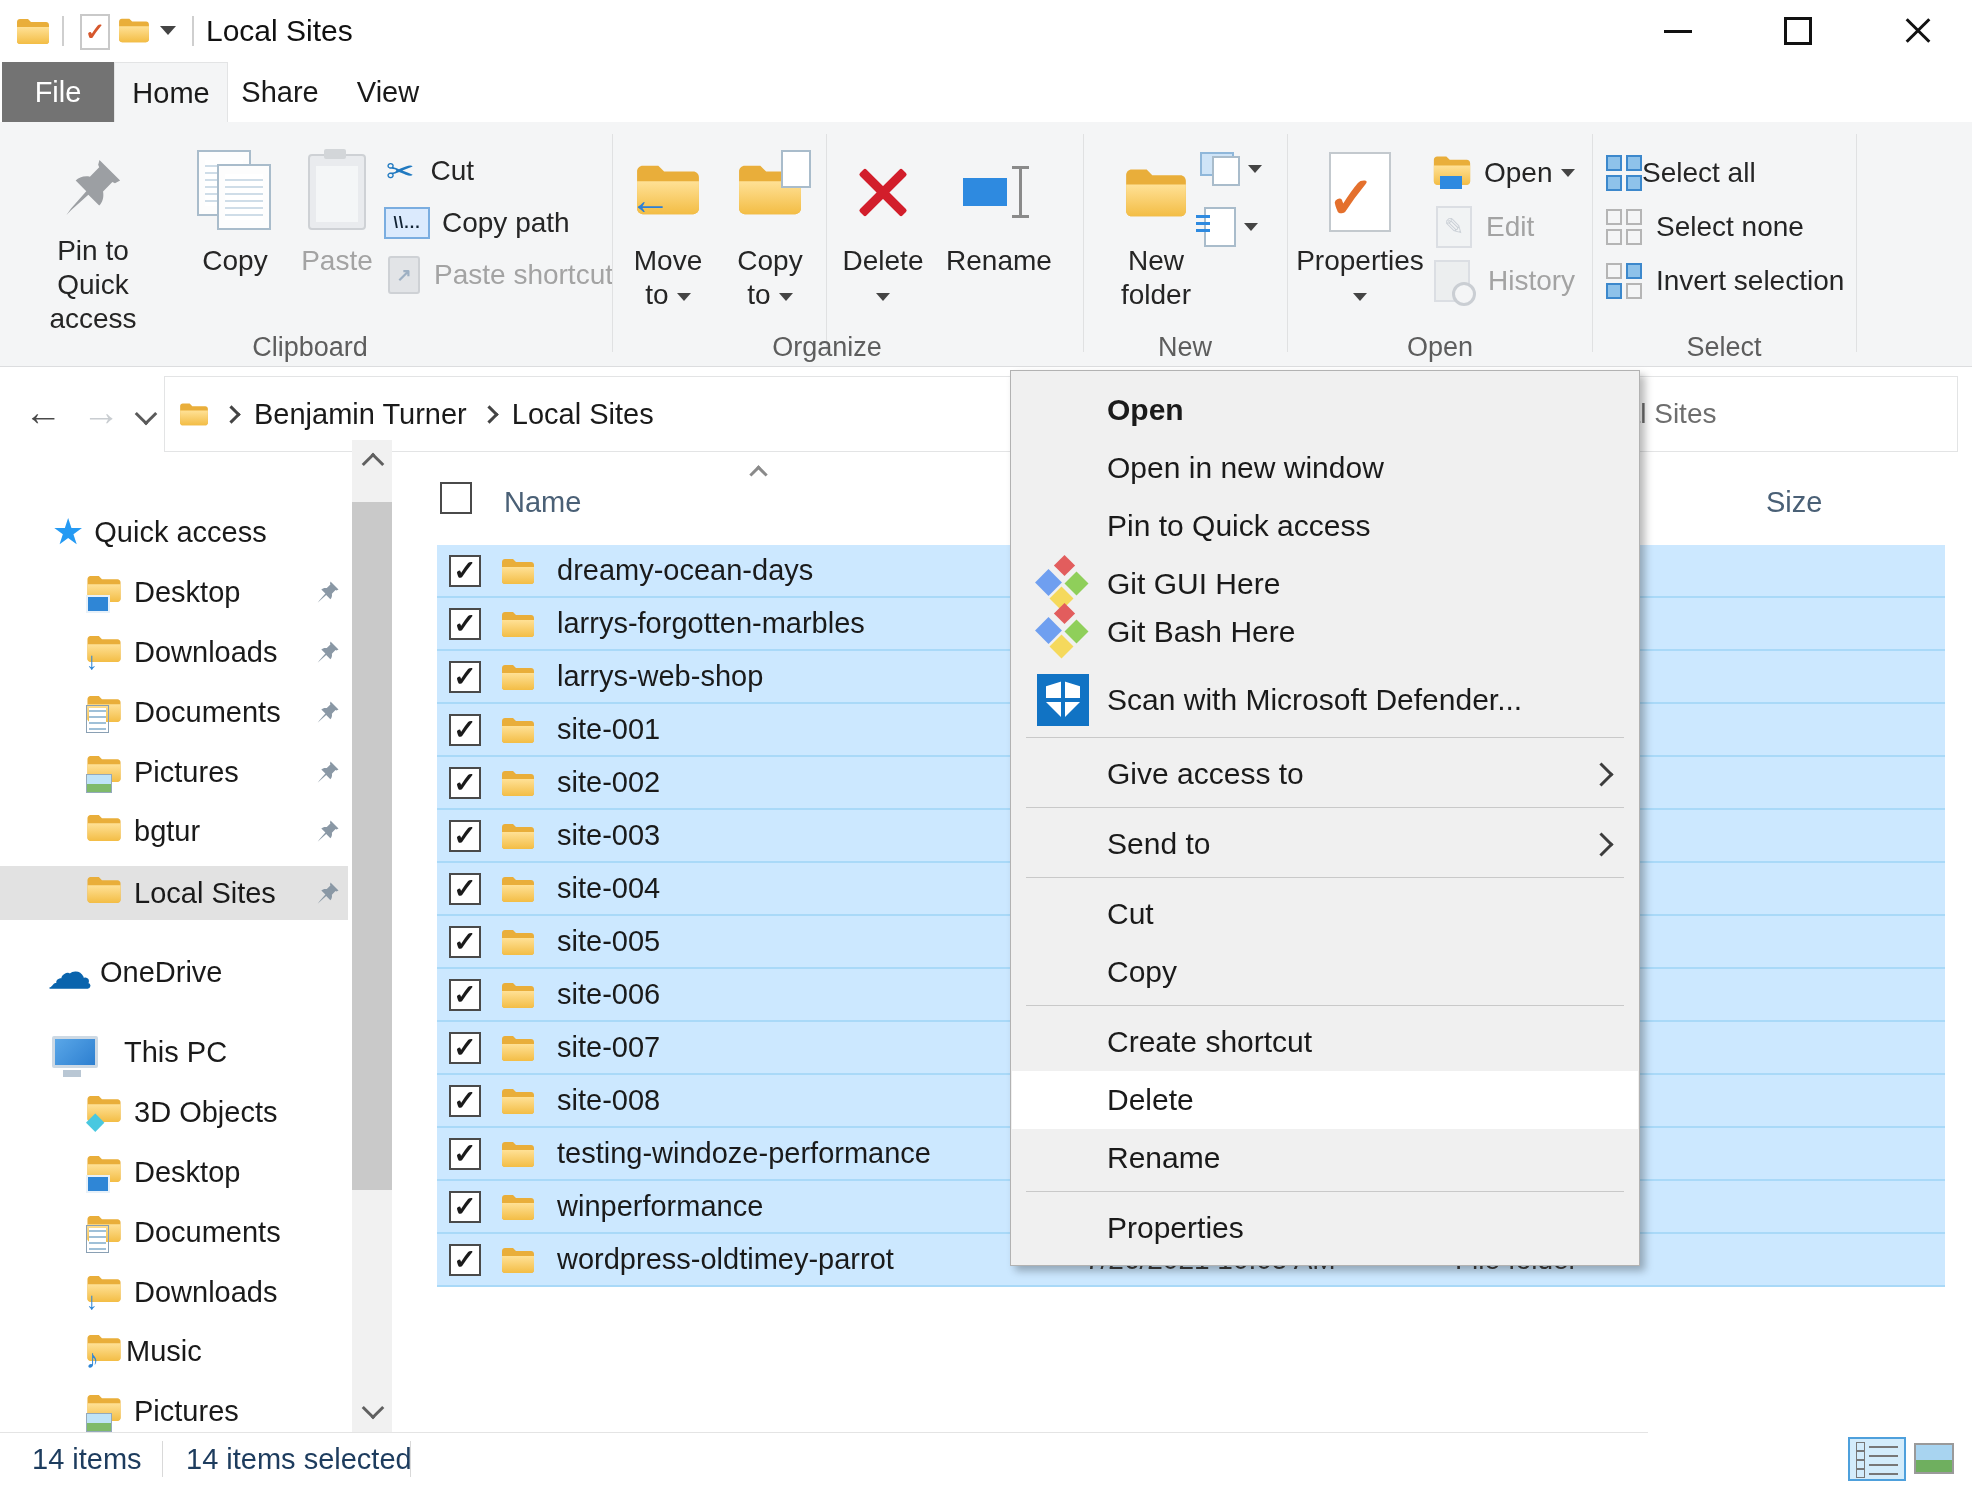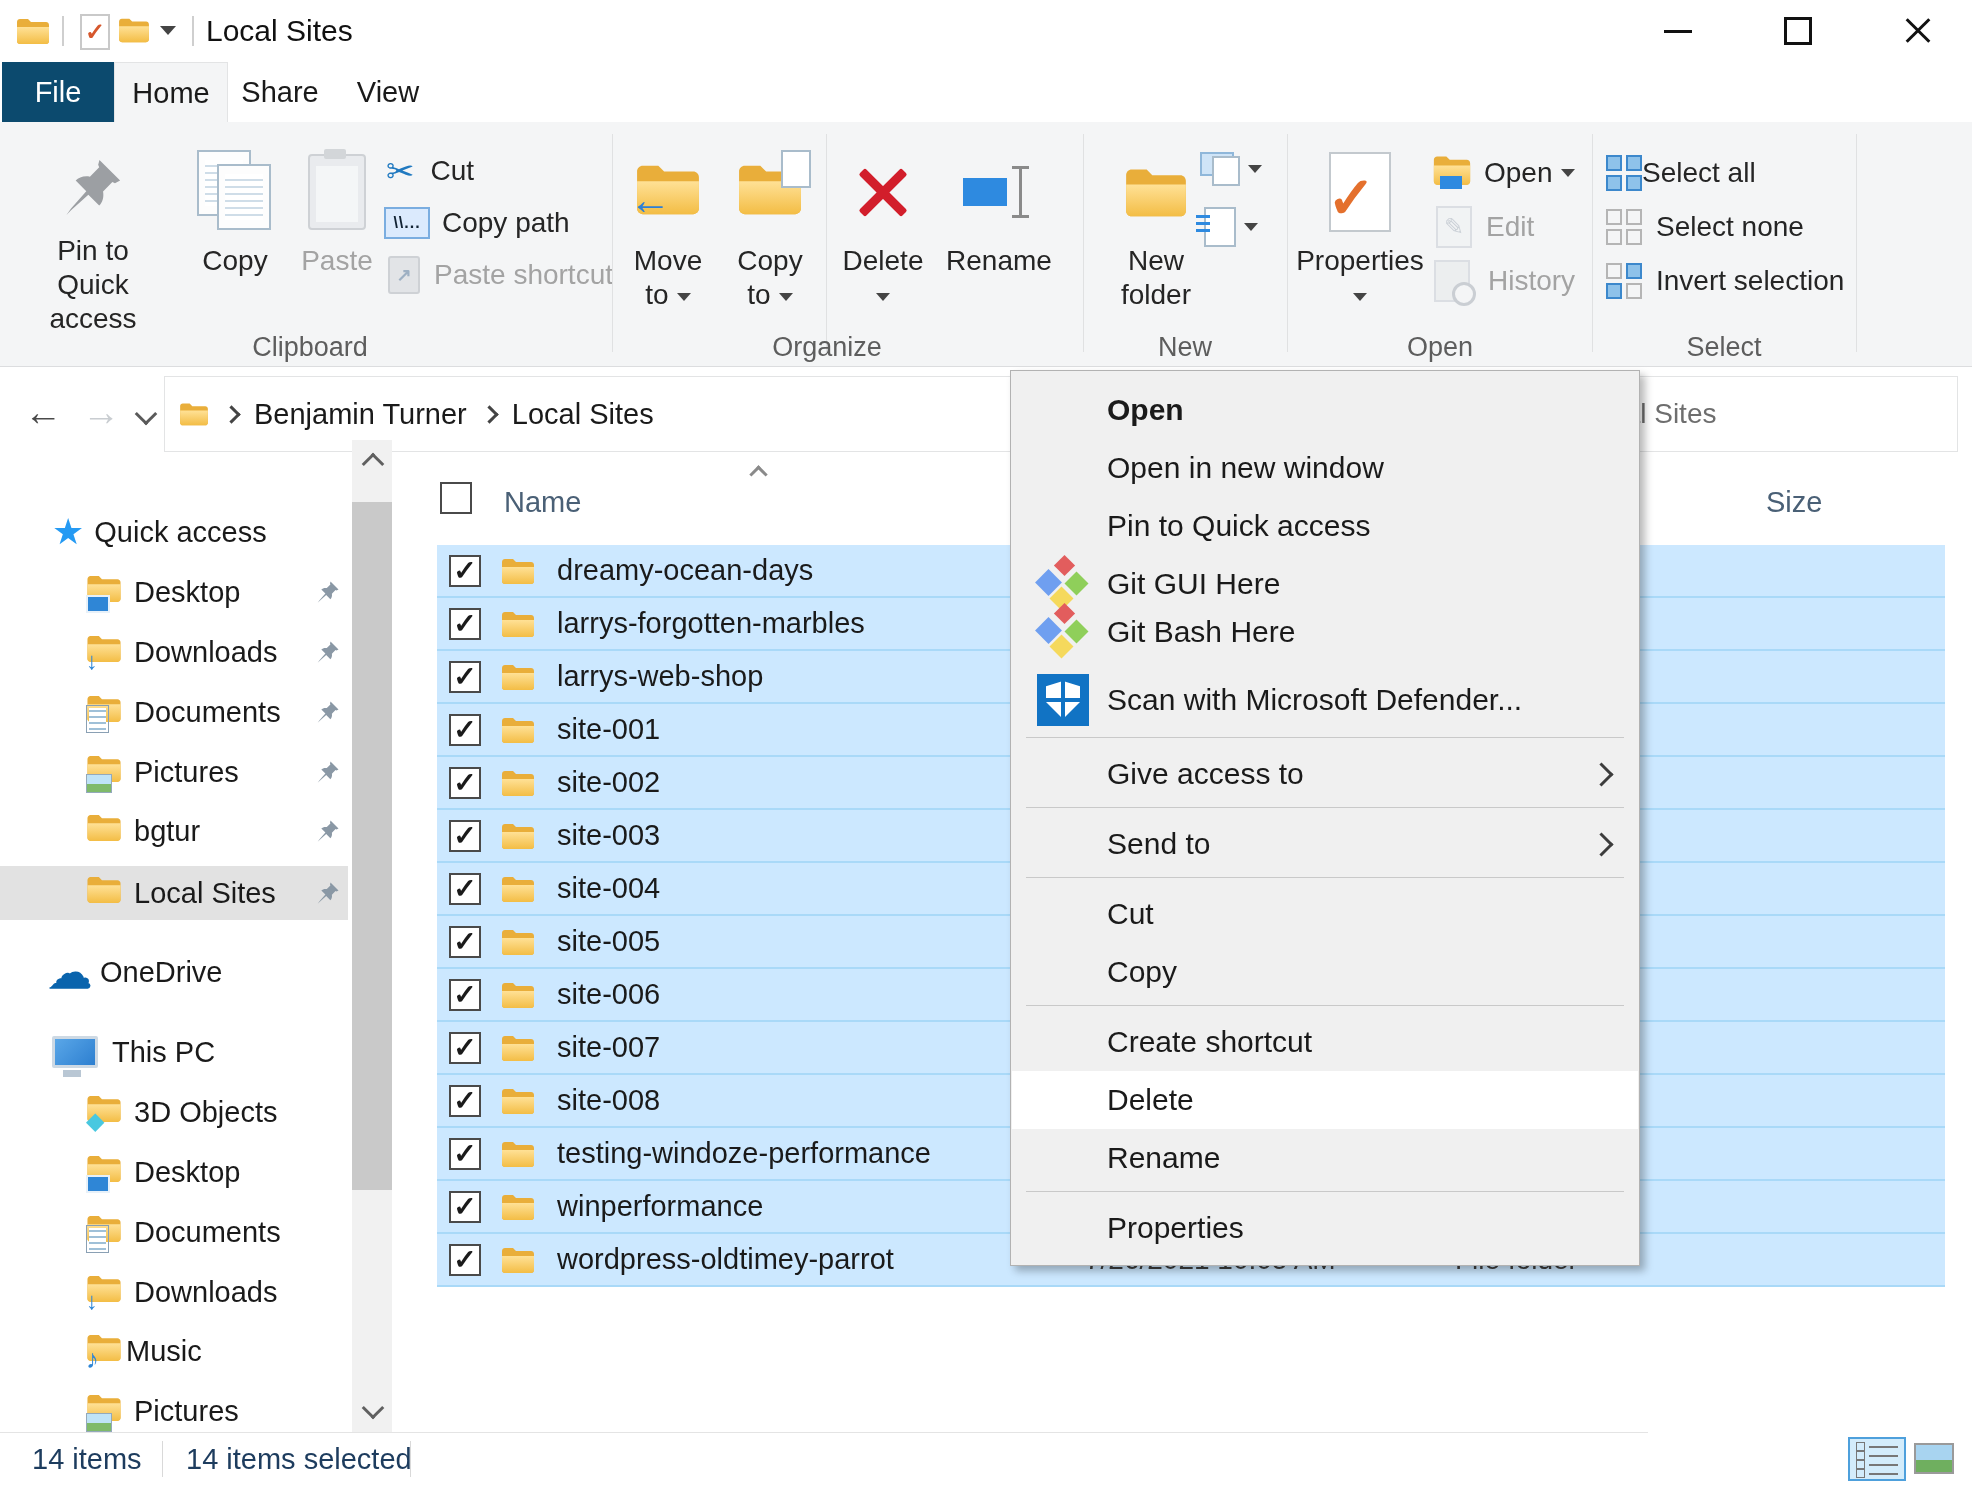"File" .tab-file { background: #0c4a6e -> #737373 }
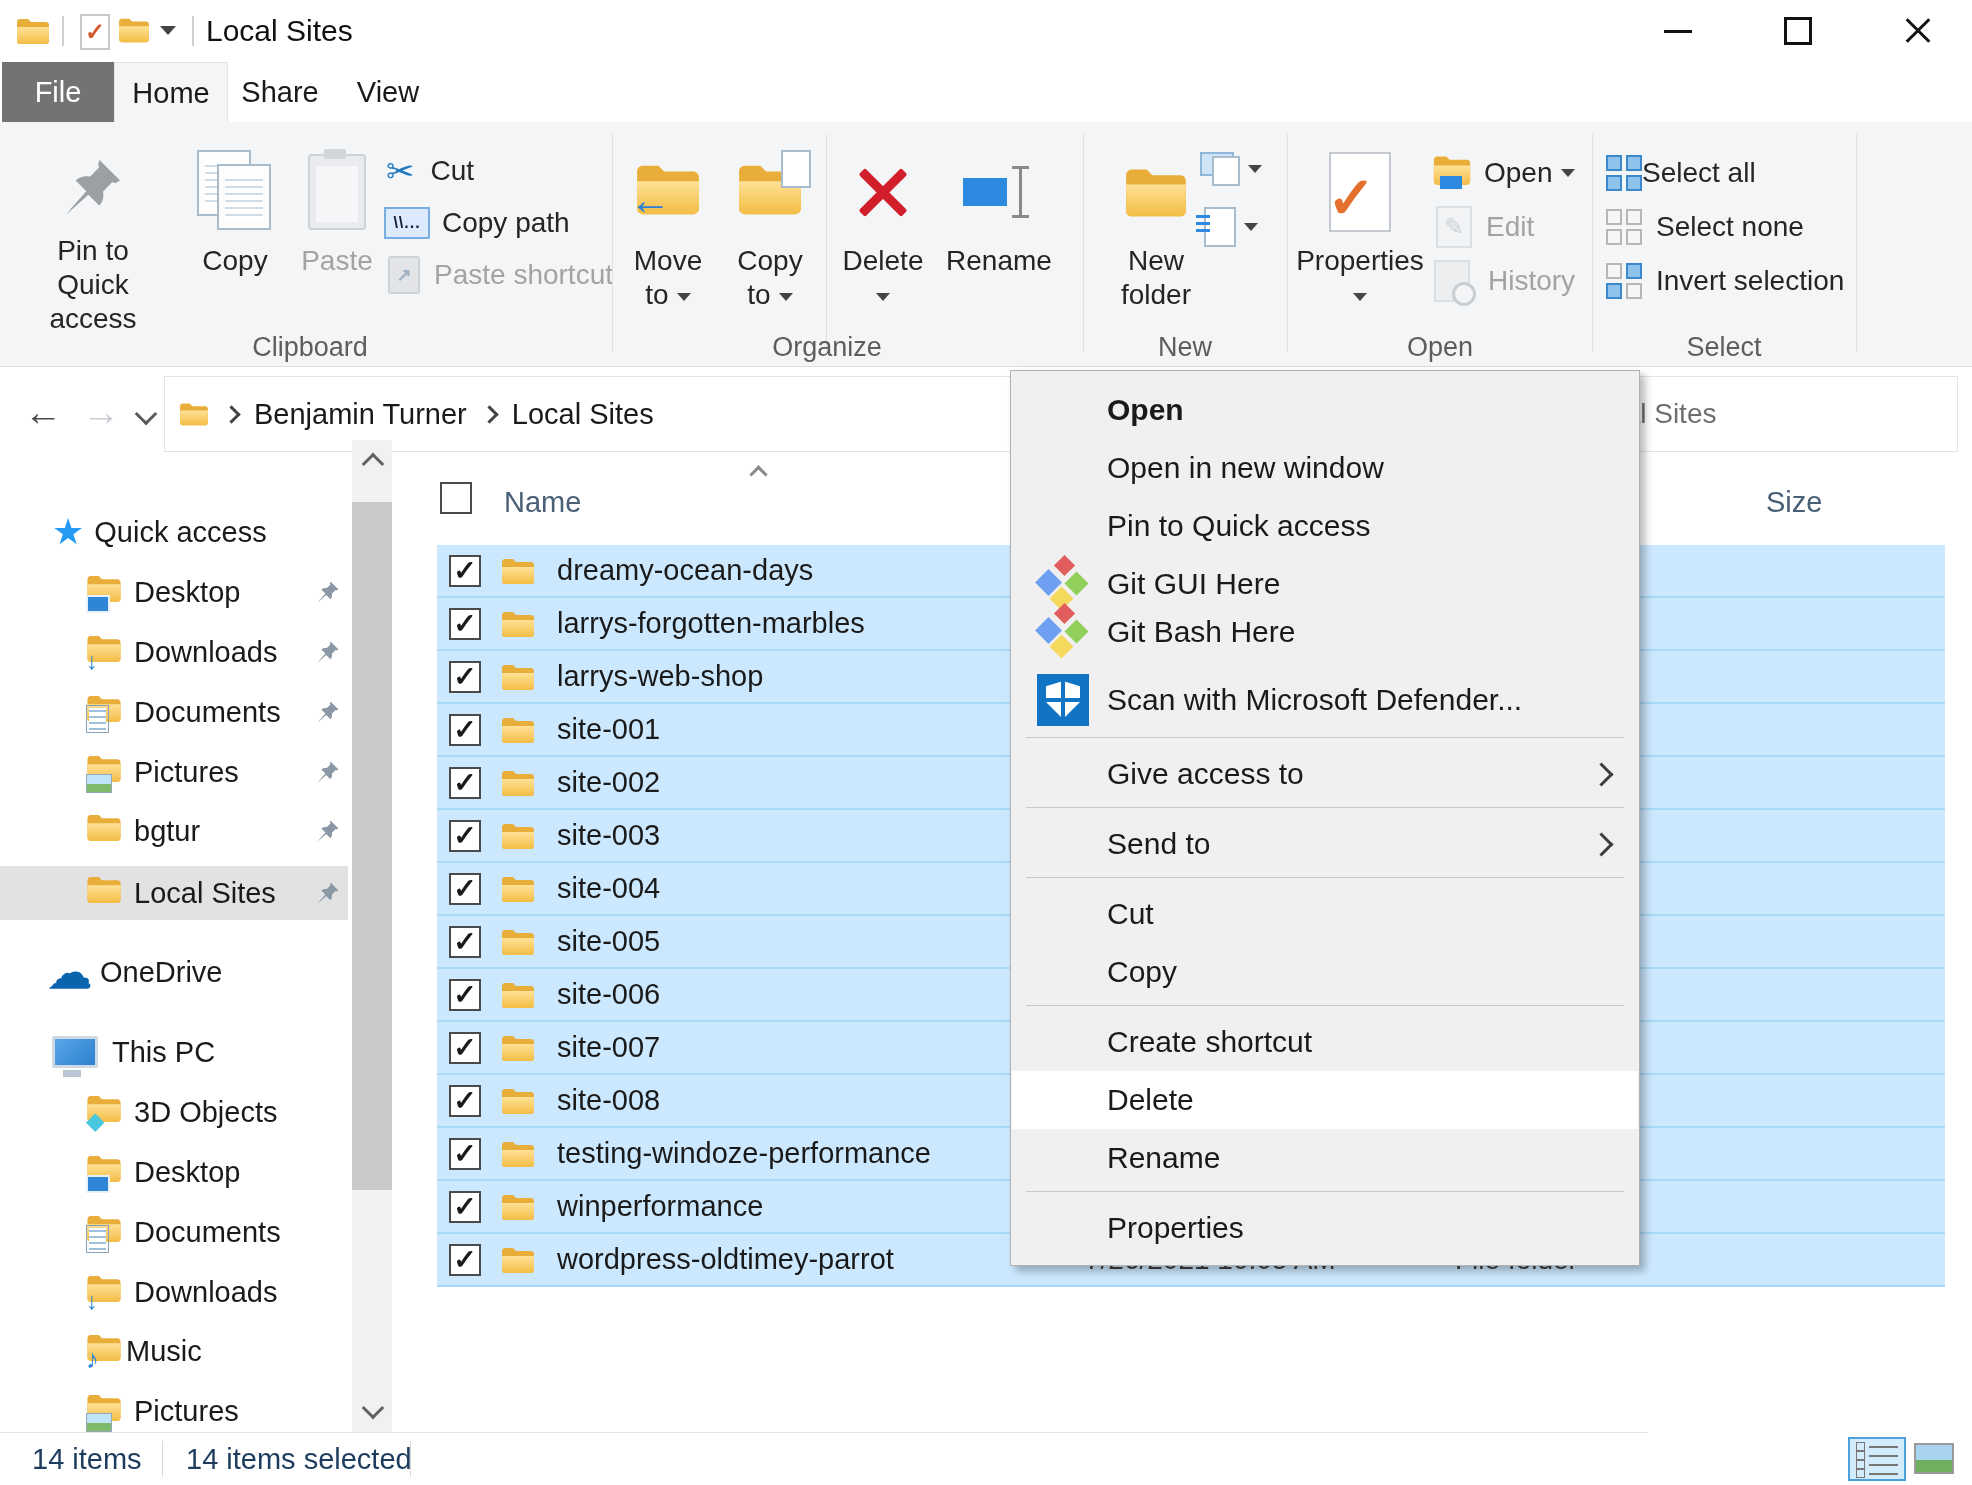"This PC" span { margin-left: 14px -> 26px }
